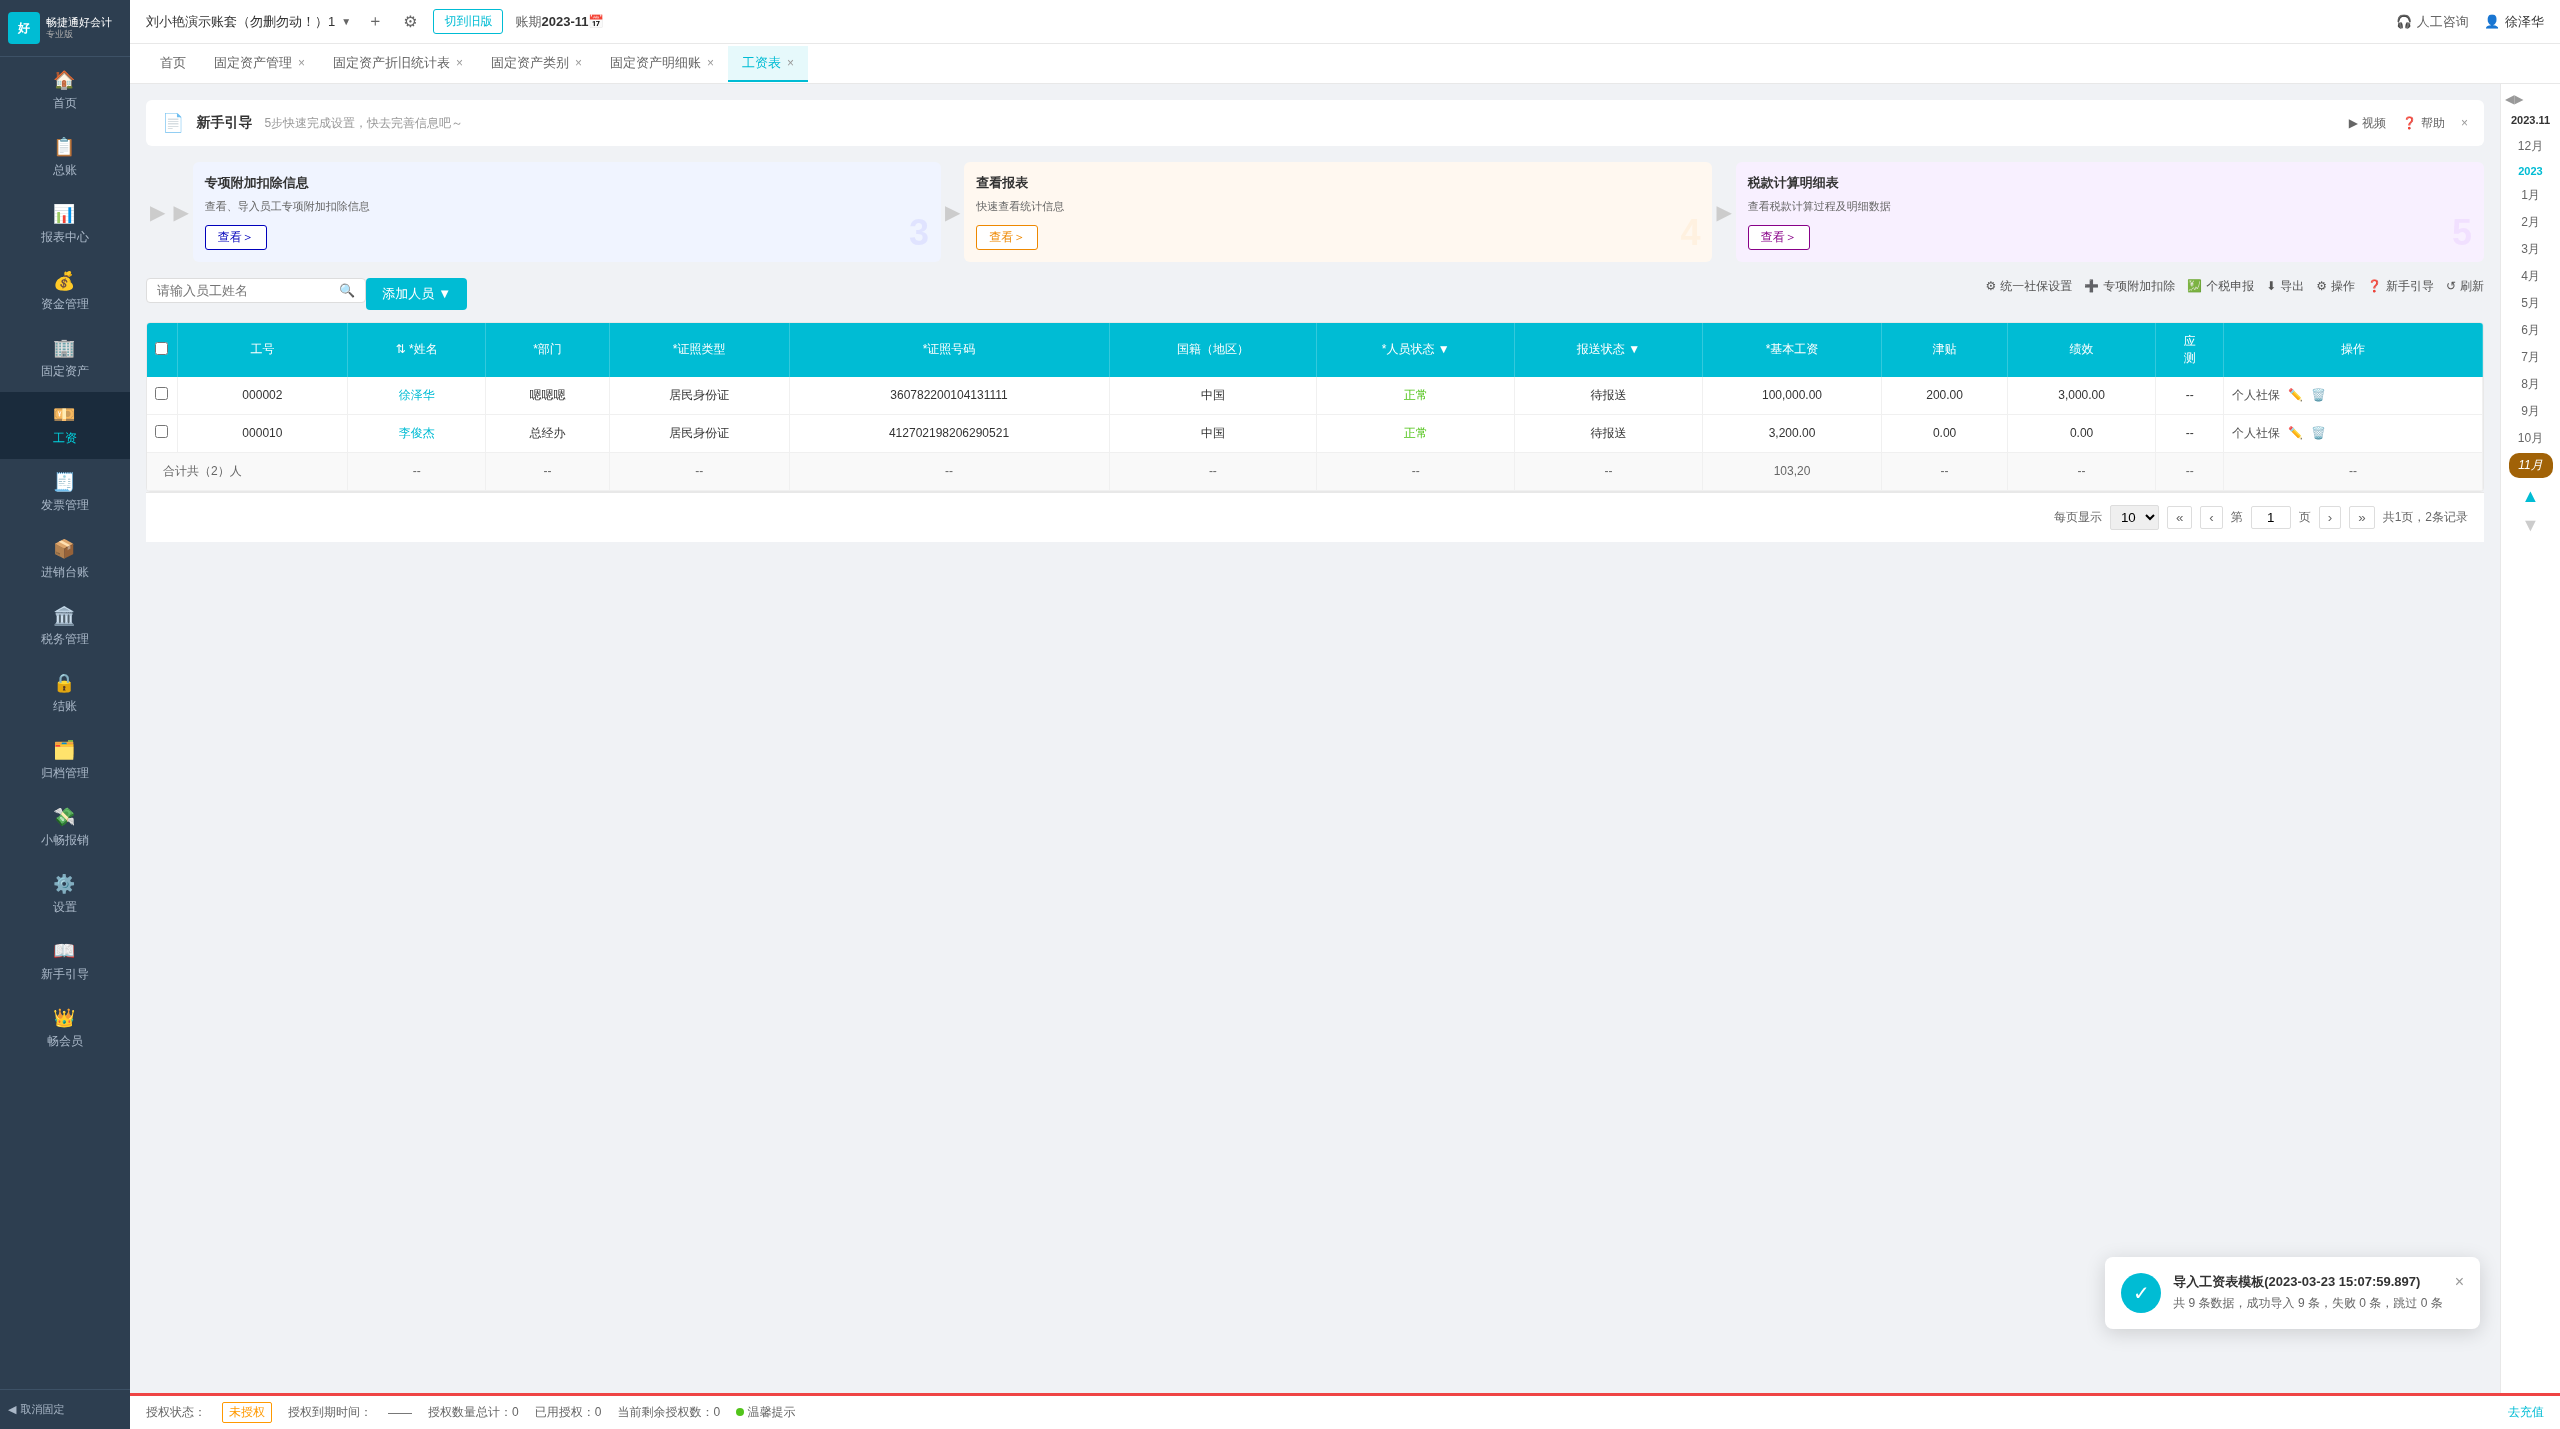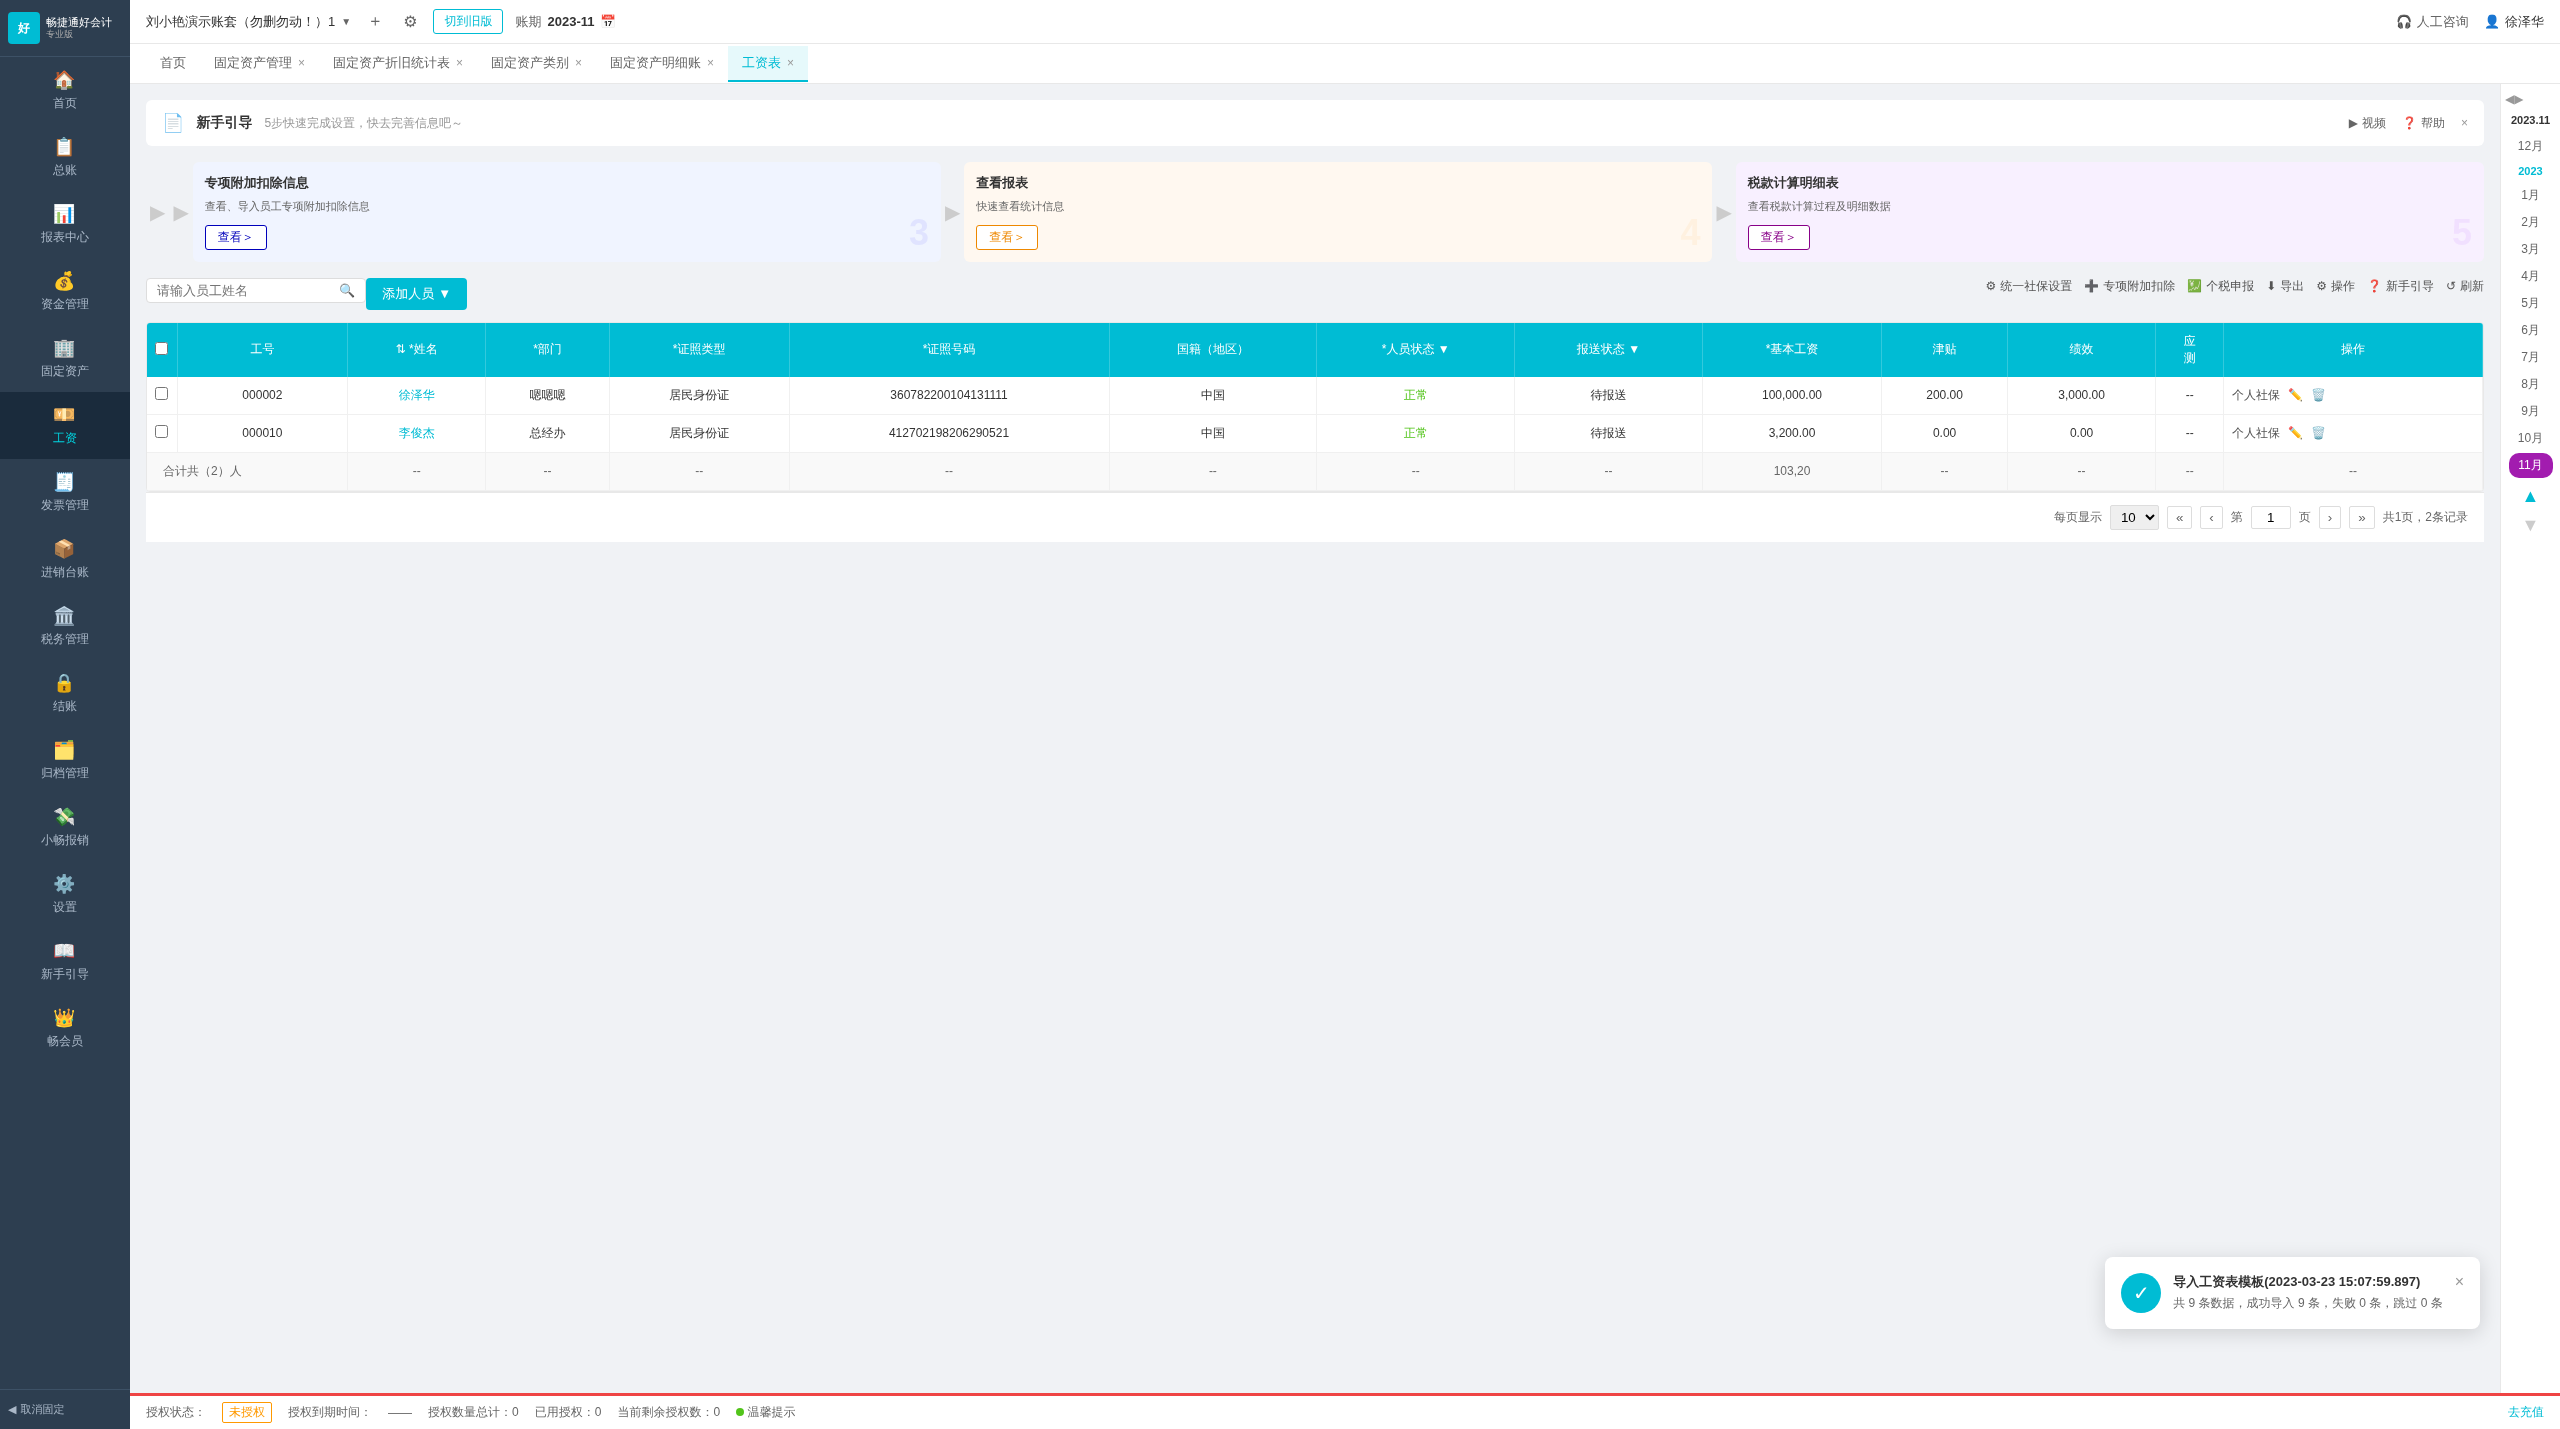"账期" .period-info { gap: 6px -> none }
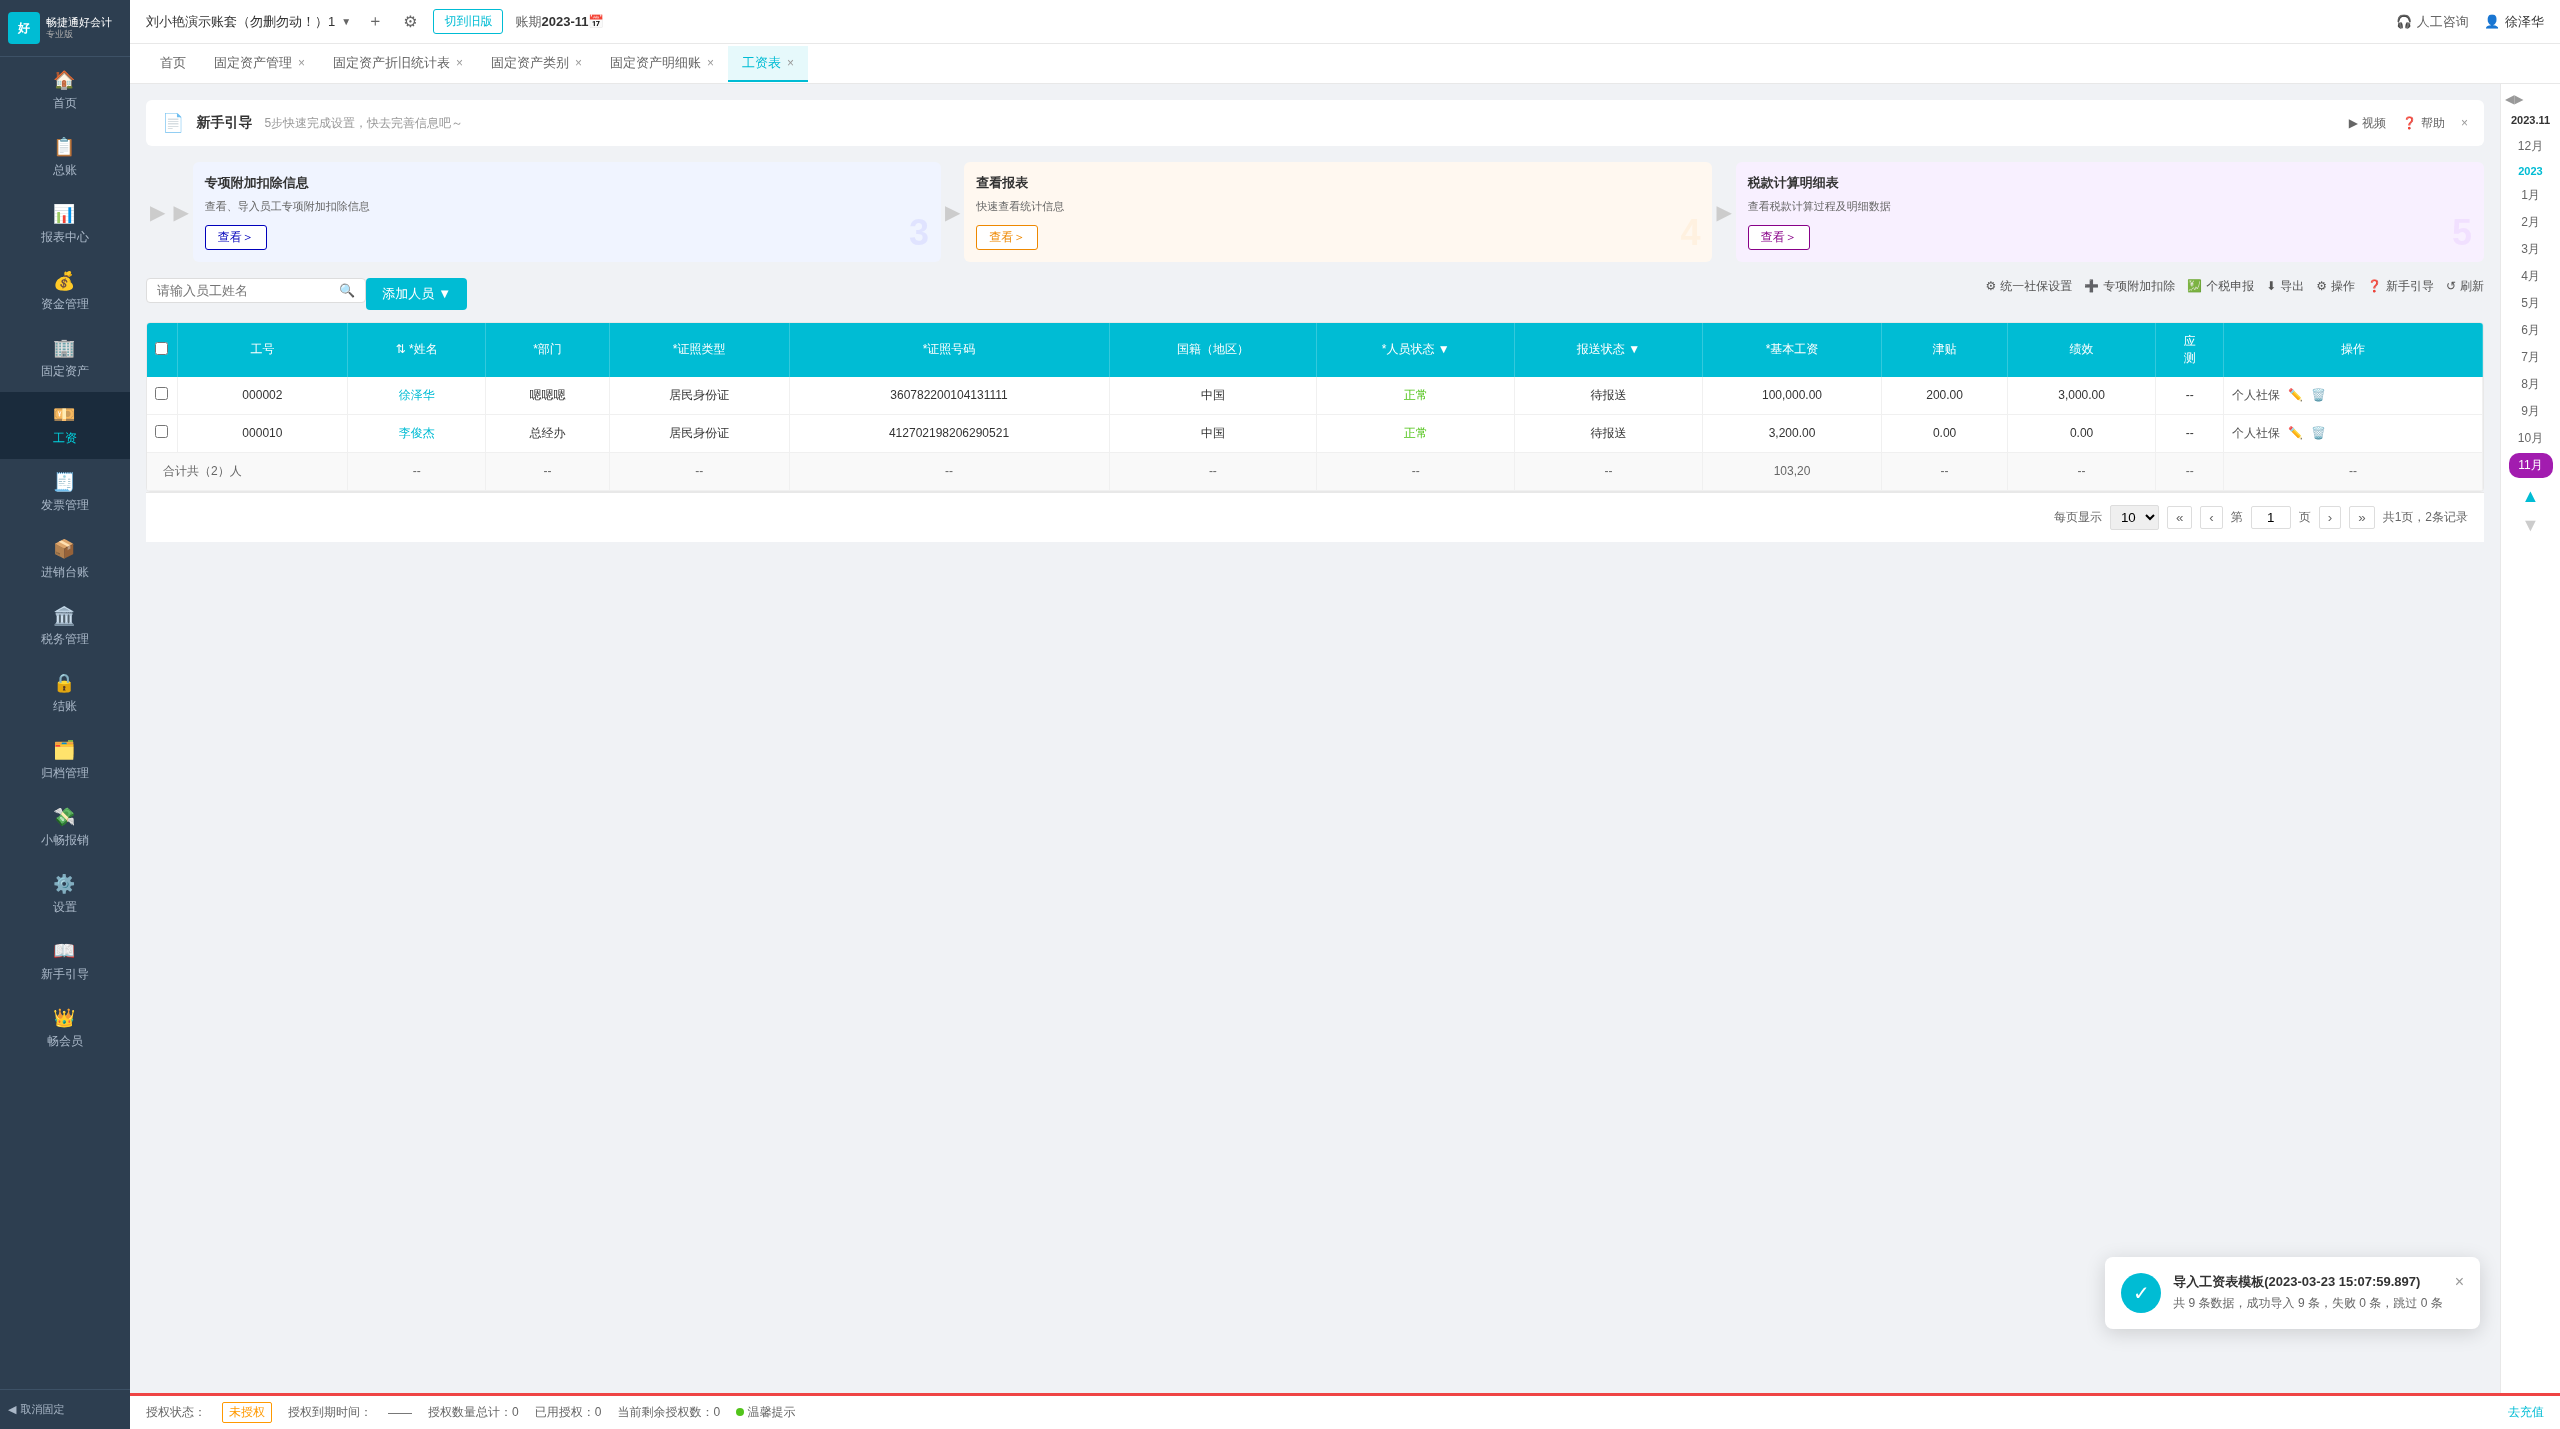"11月" .month-item.current { background: #a21caf -> #a16207; font-style: none -> italic }
